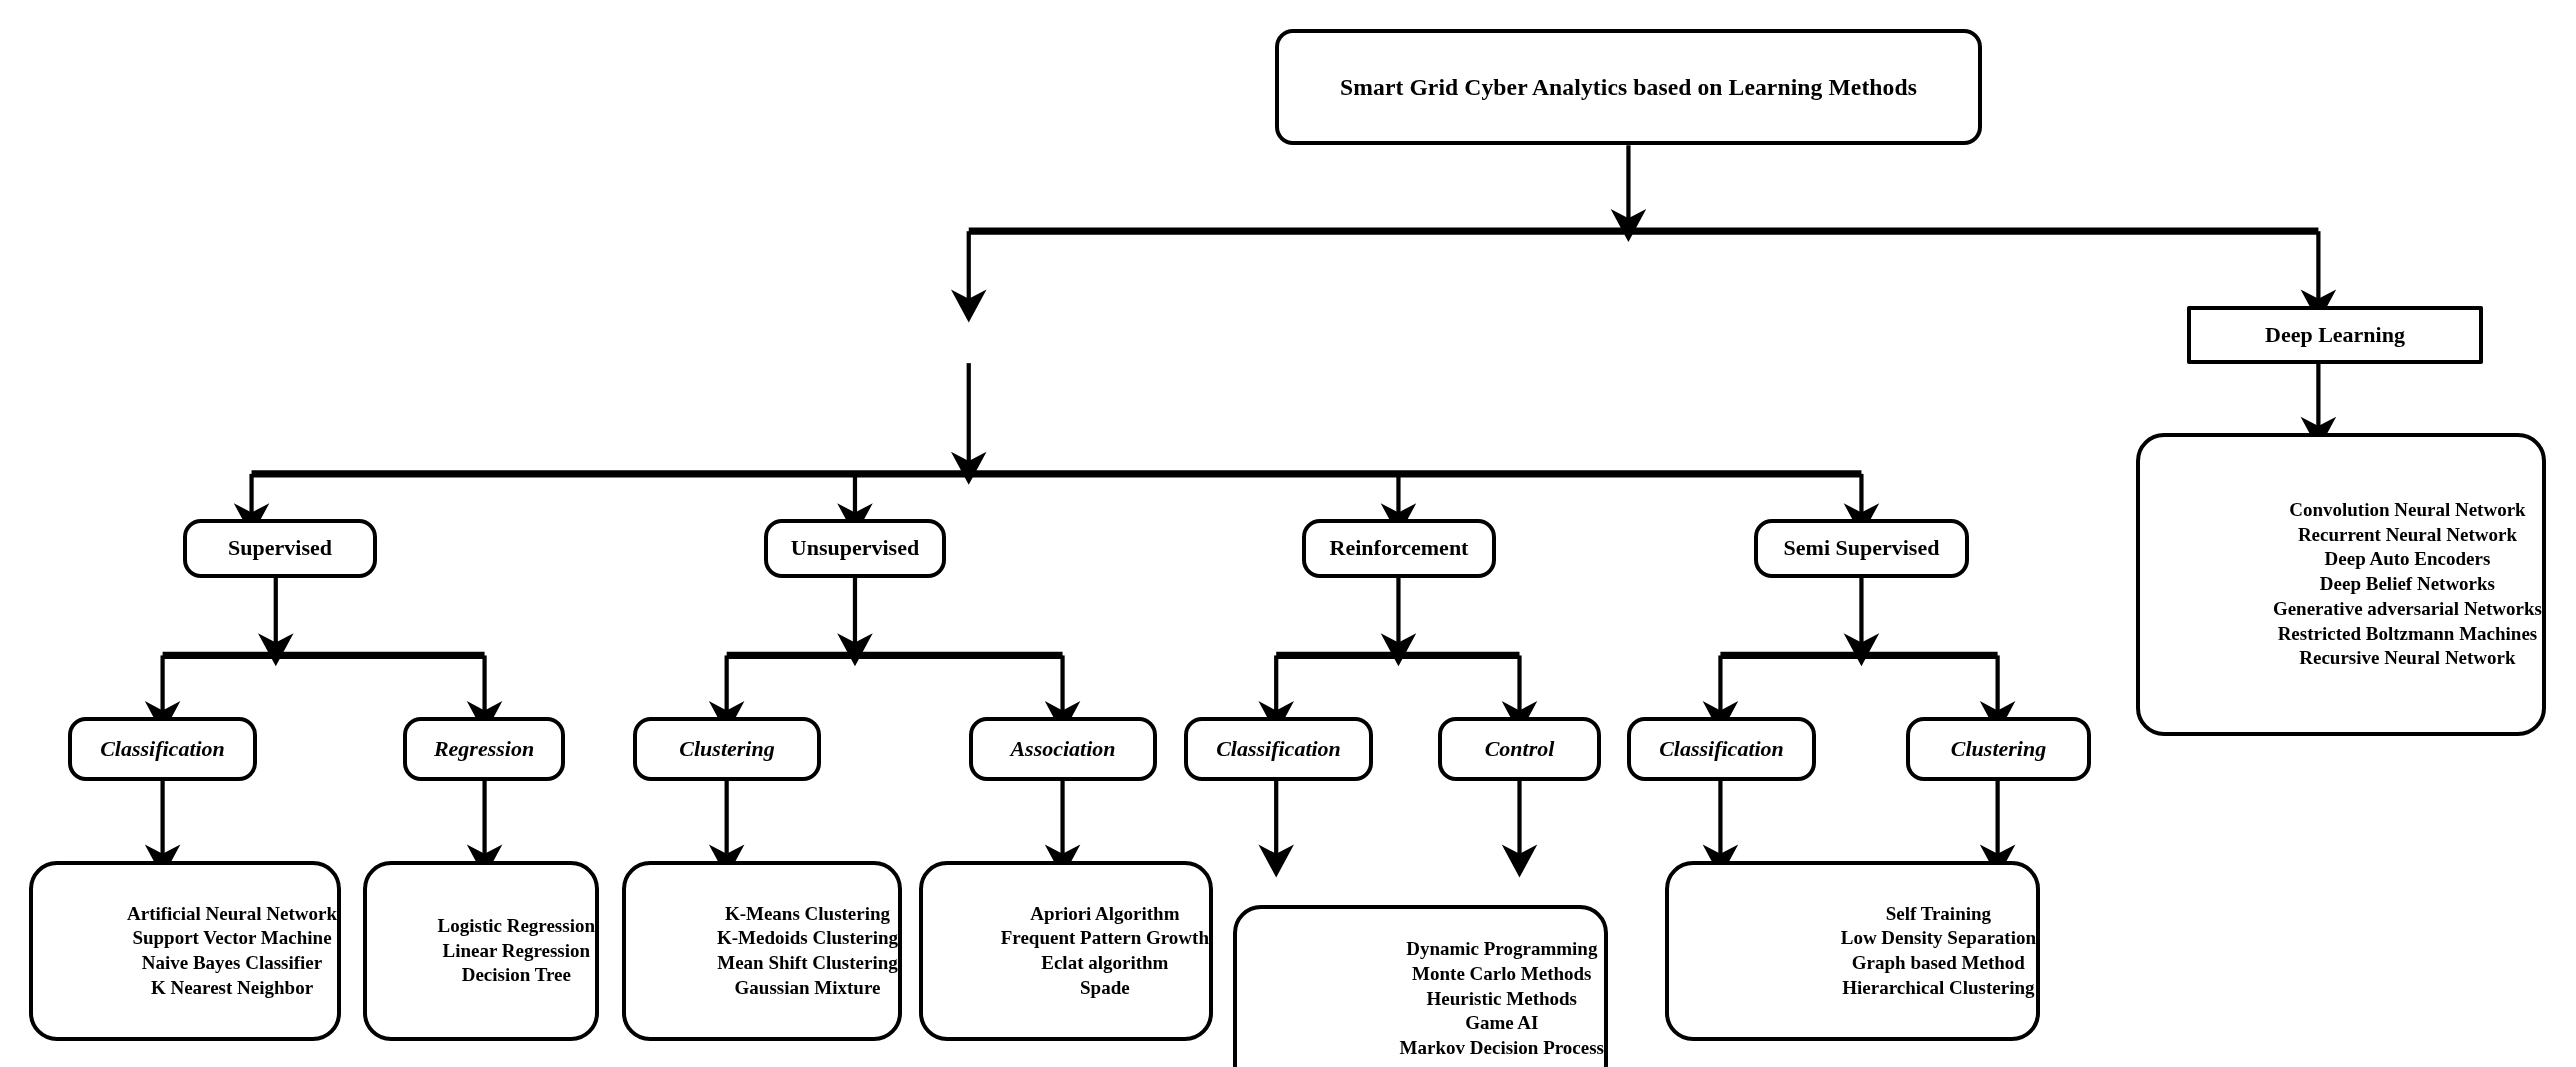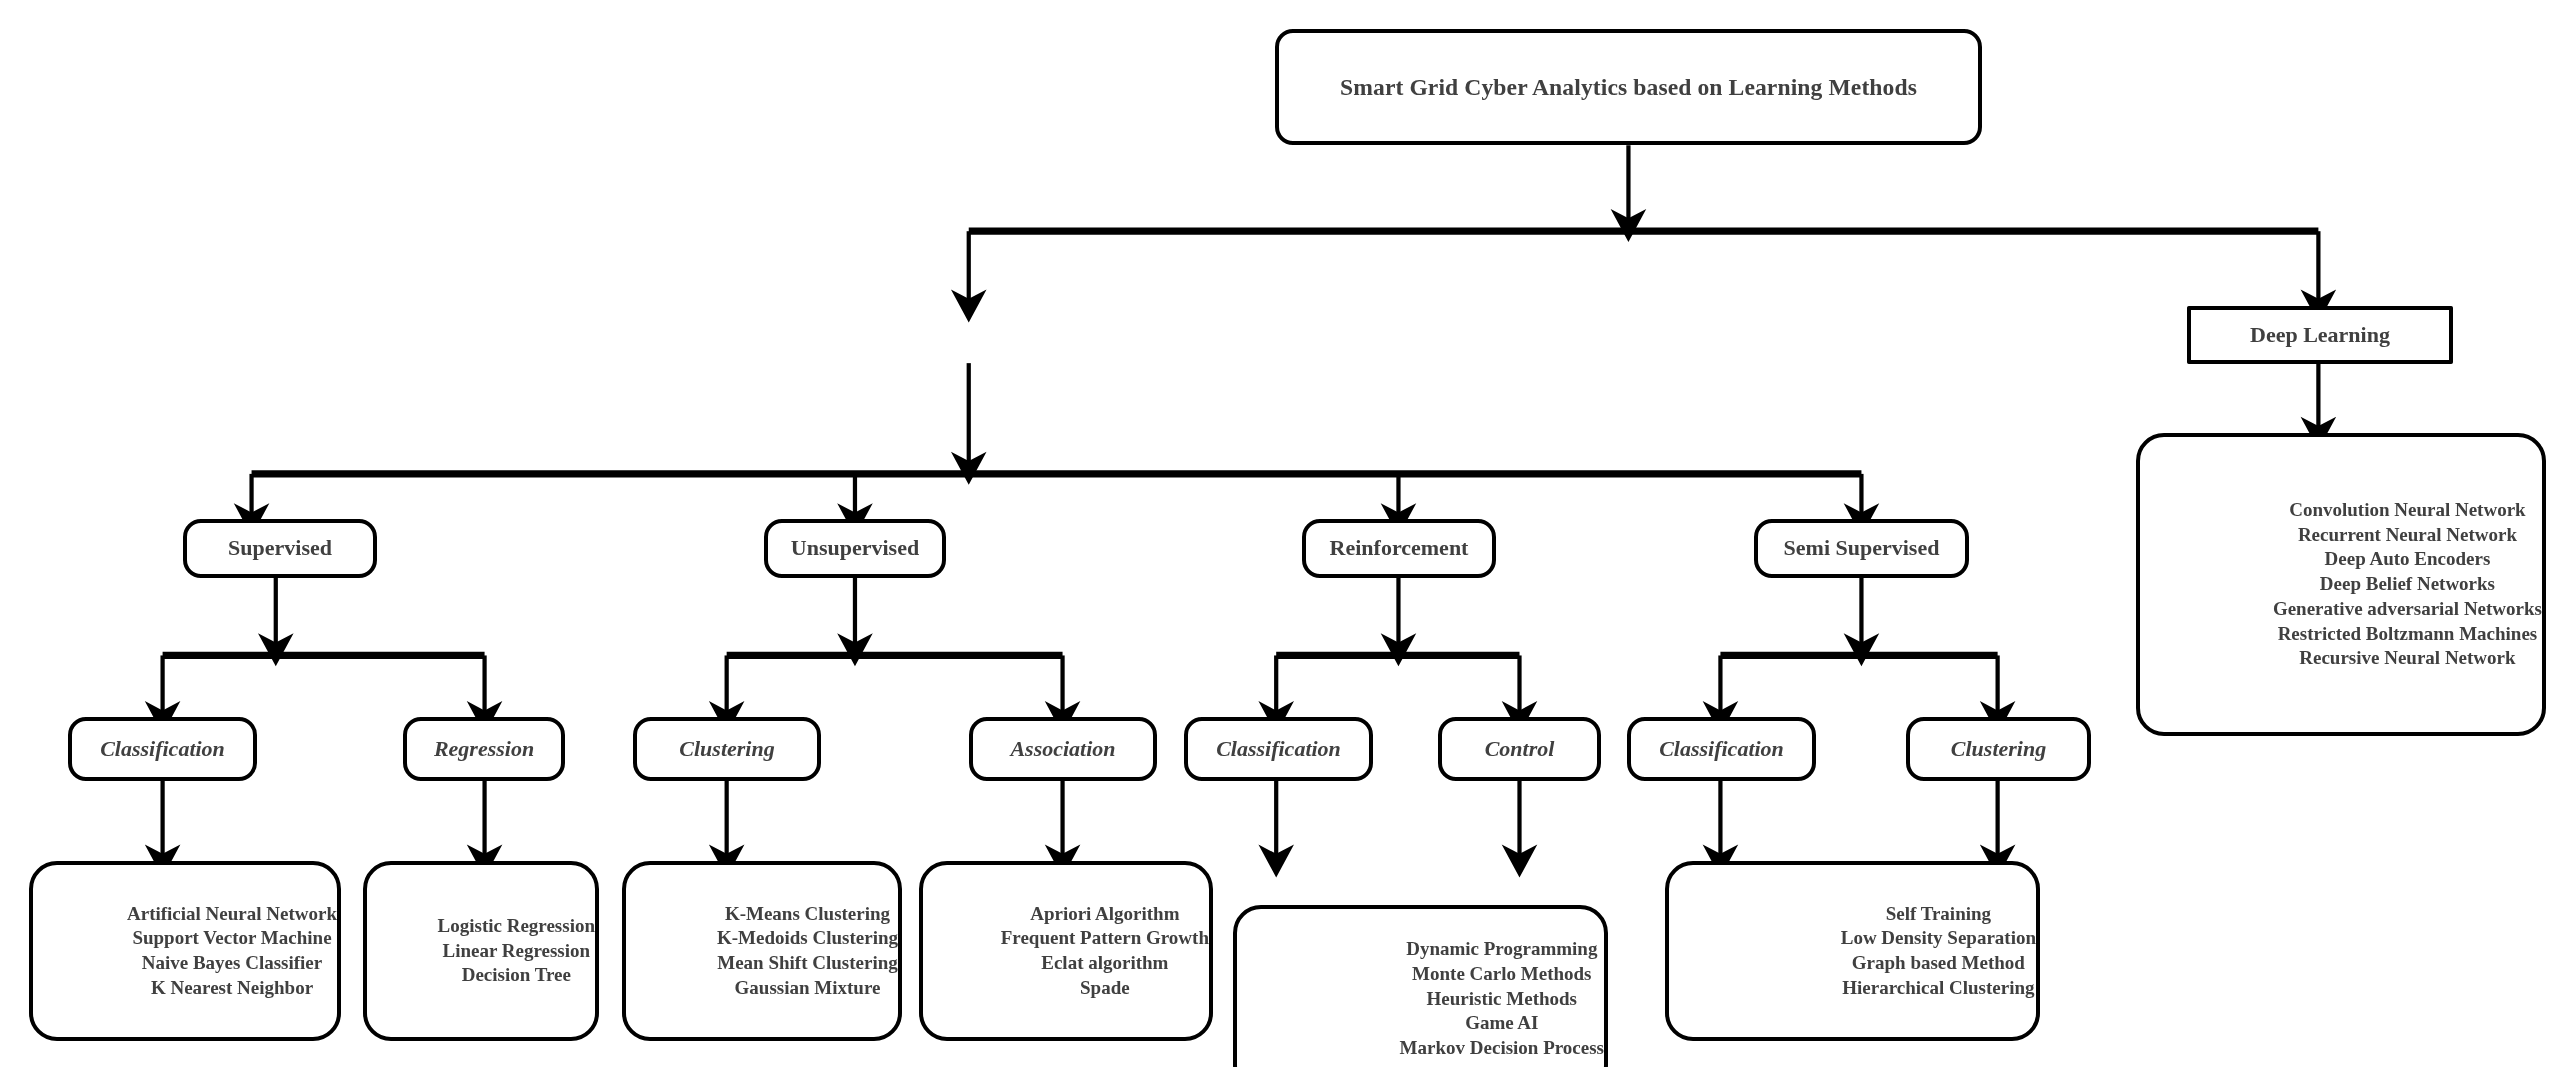"Smart Grid Cyber Analytics based" .node { color: #404040 -> #000000 }
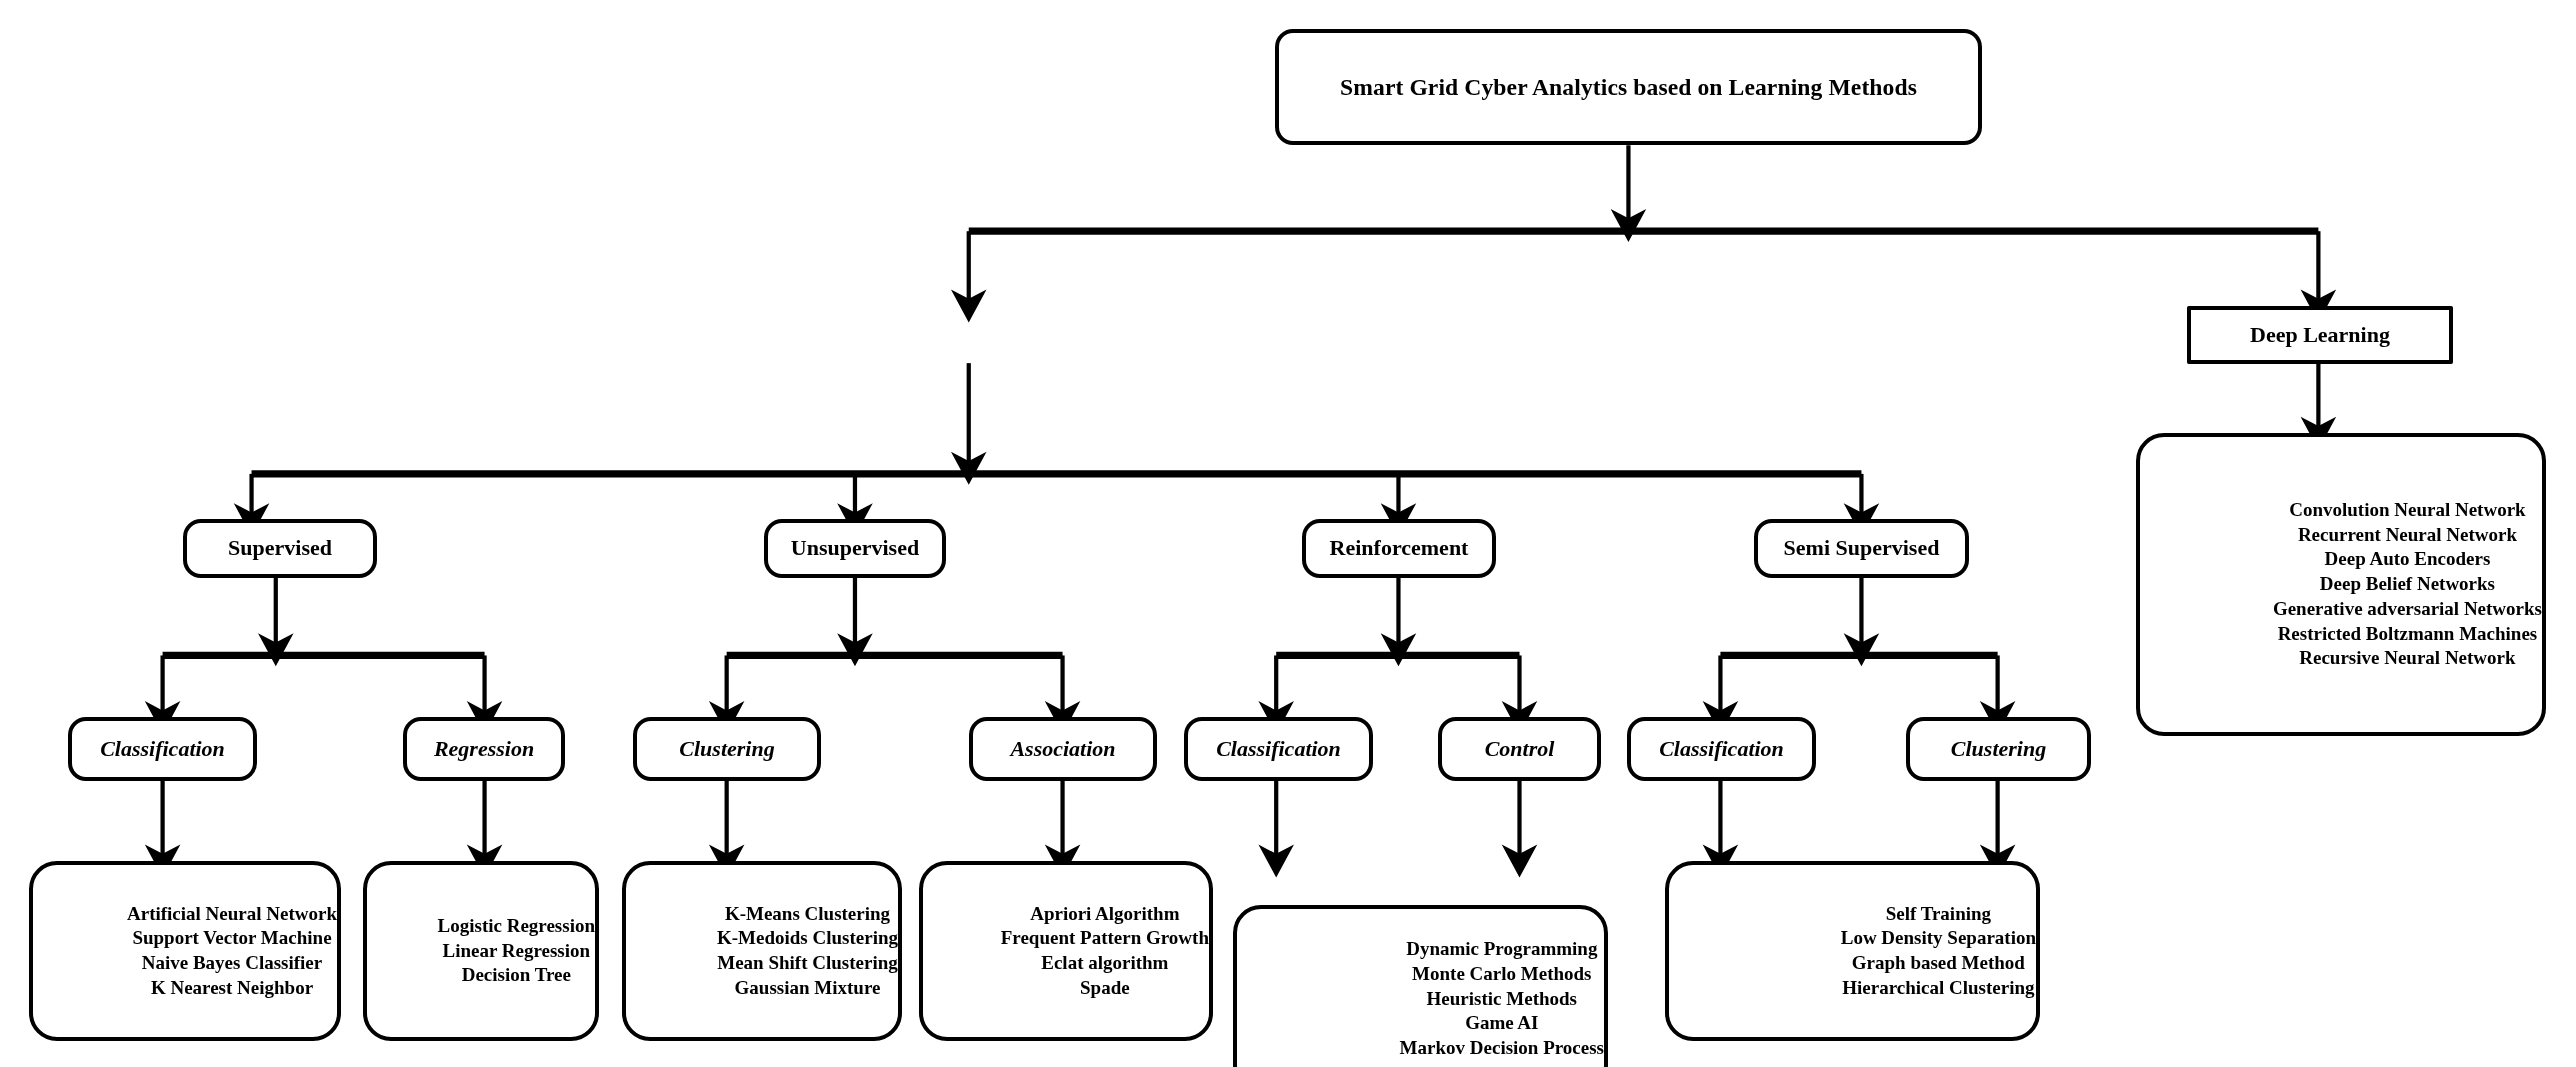"Deep Learning" div.node { width: 266px -> 296px }
